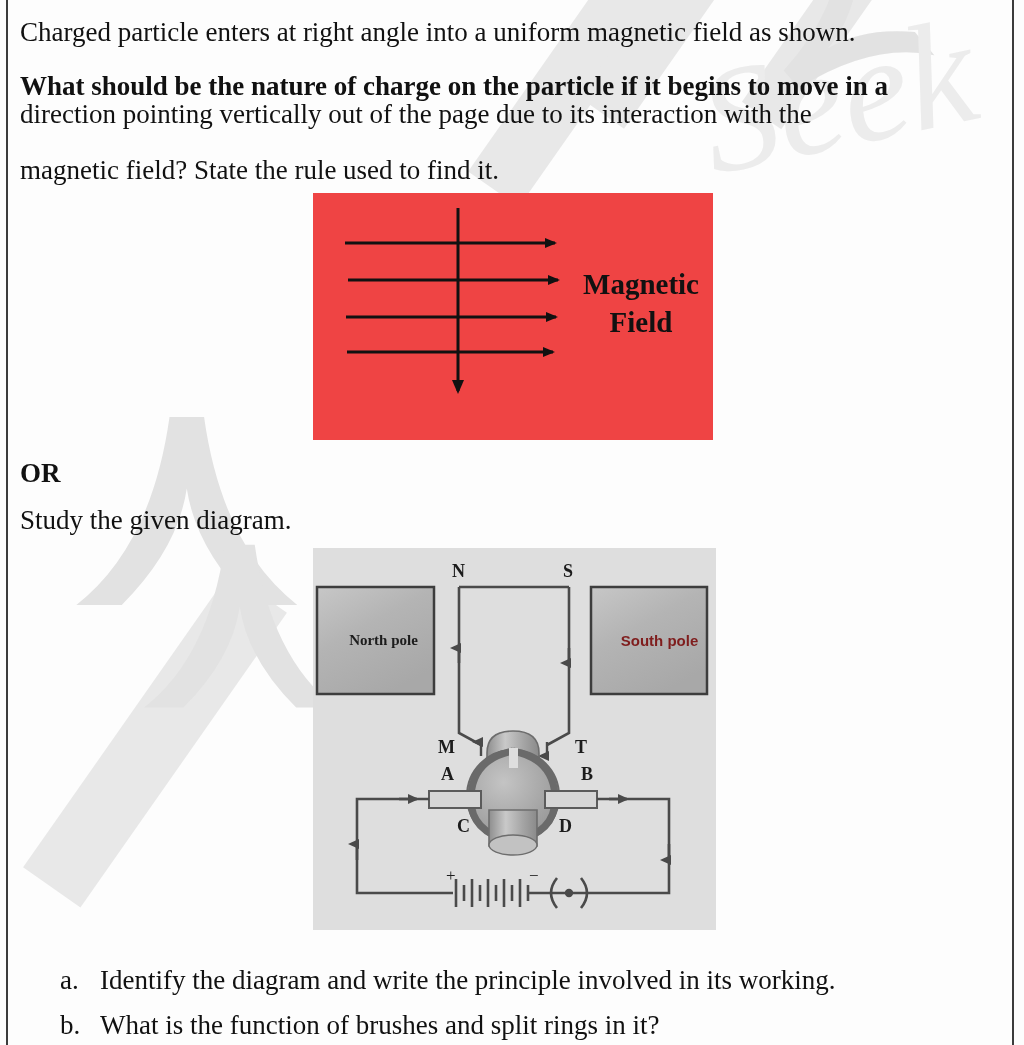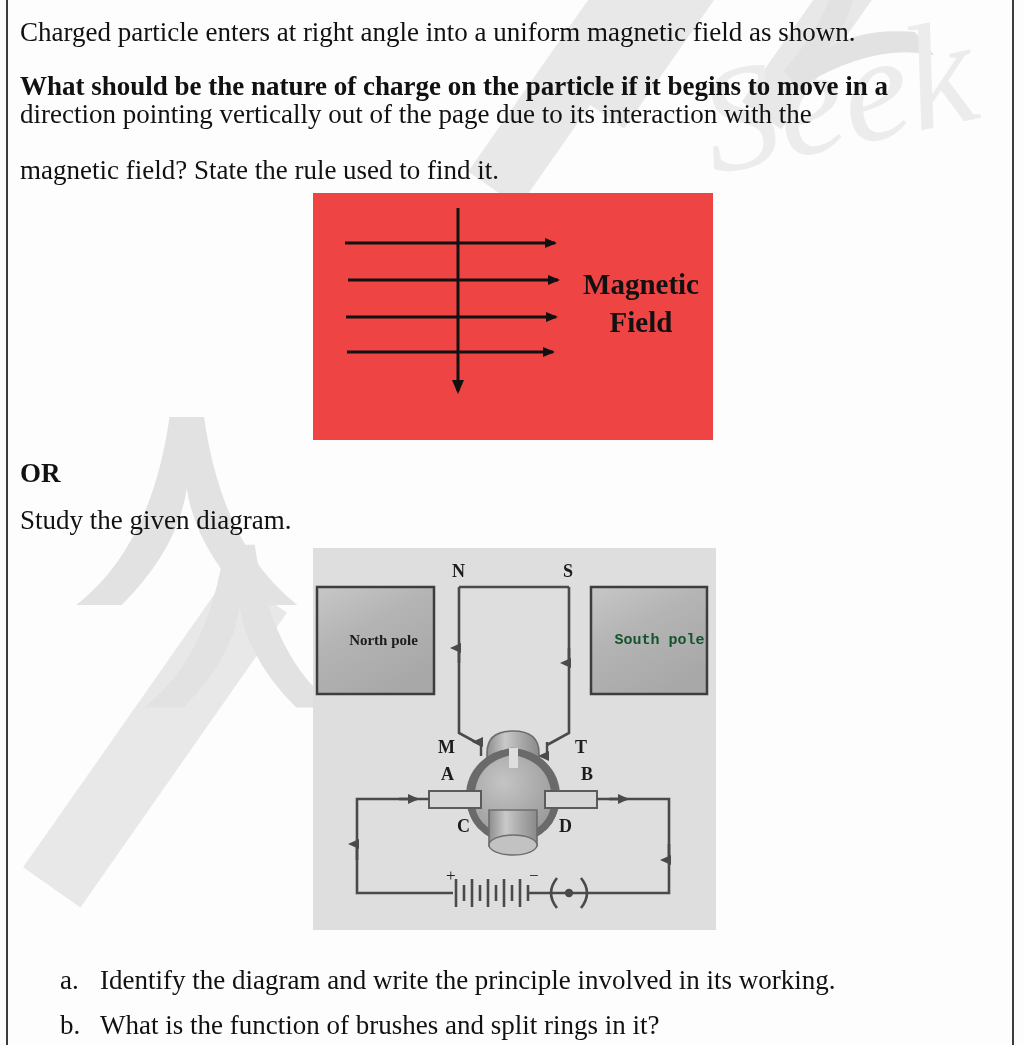"South pole" div { color: #14532d -> #7f1d1d; font-family: Liberation Mono, monospace -> Liberation Sans, sans-serif }
